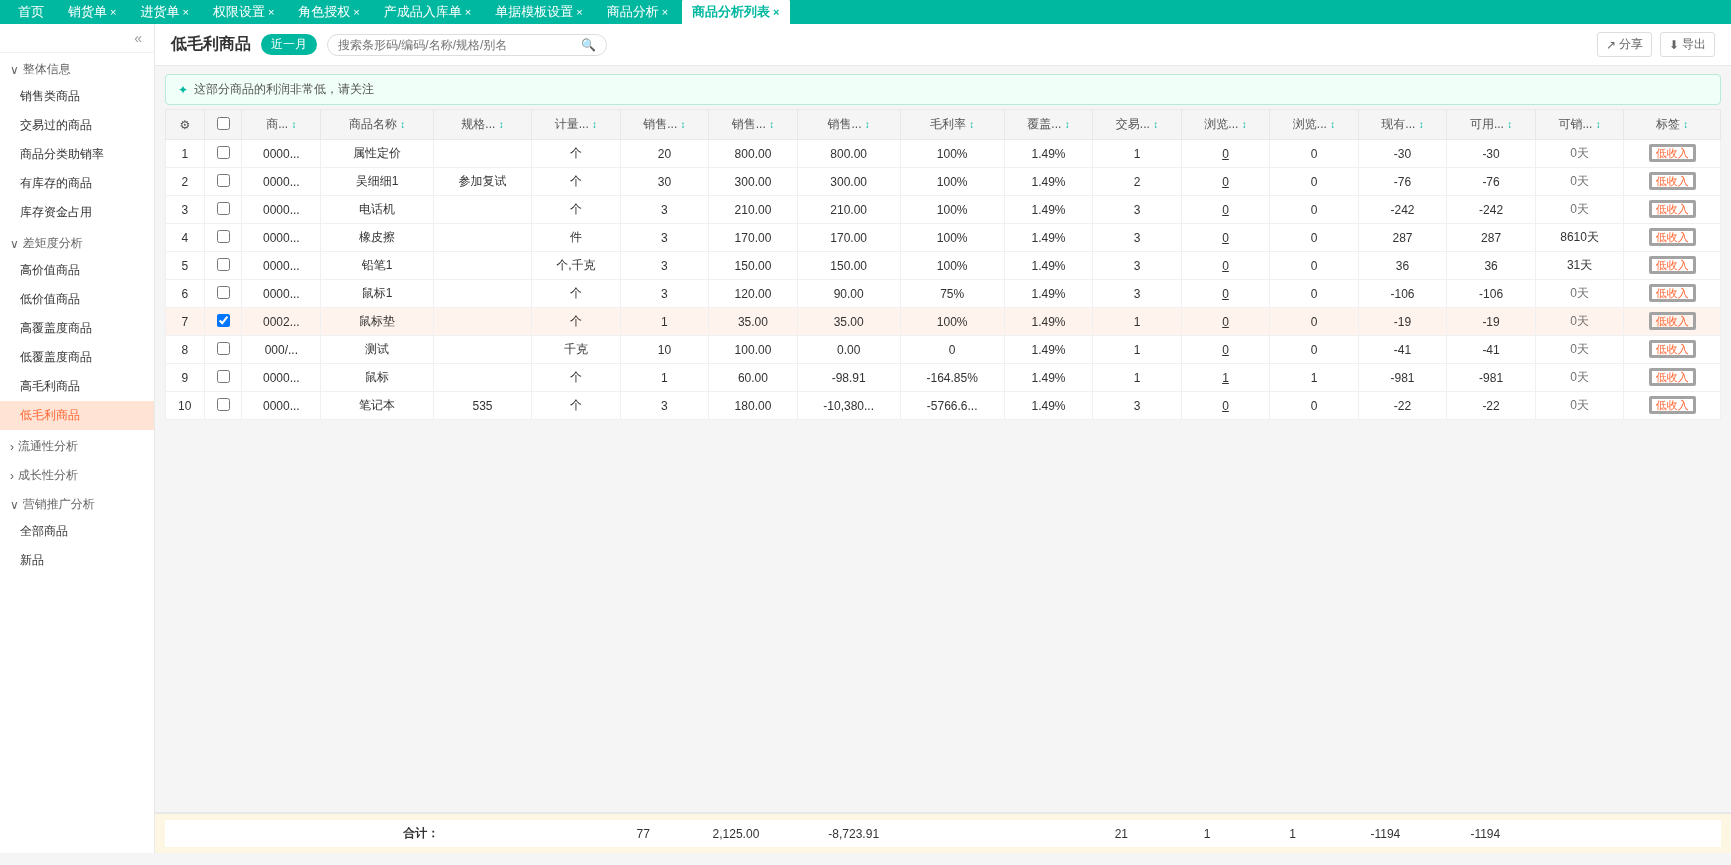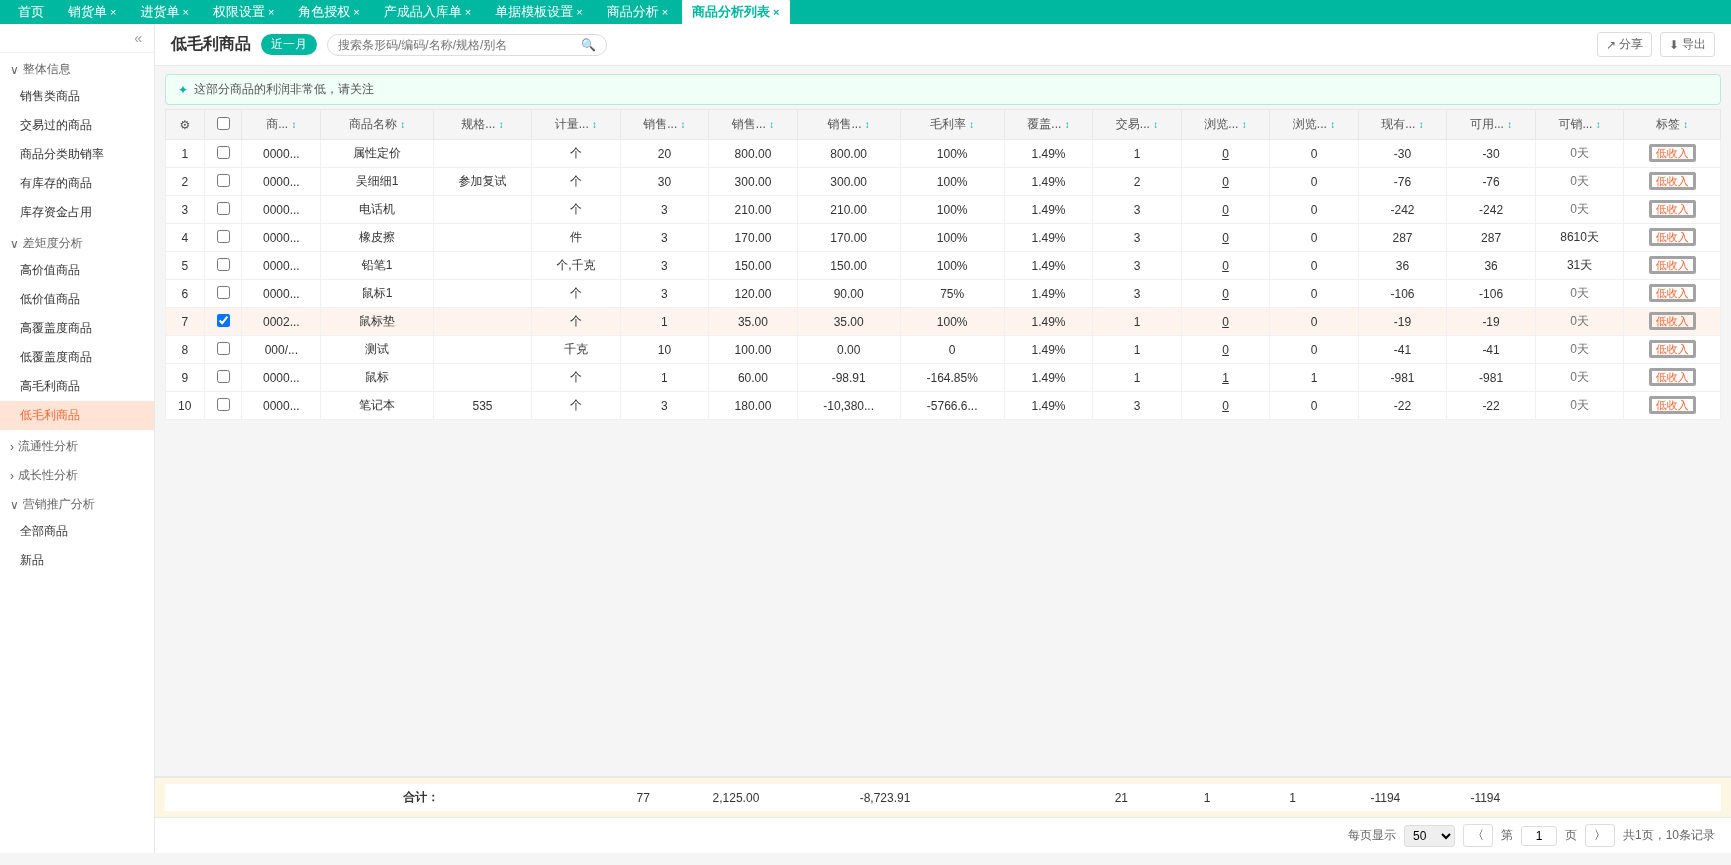"-8,723.91" td { text-align: right -> none }
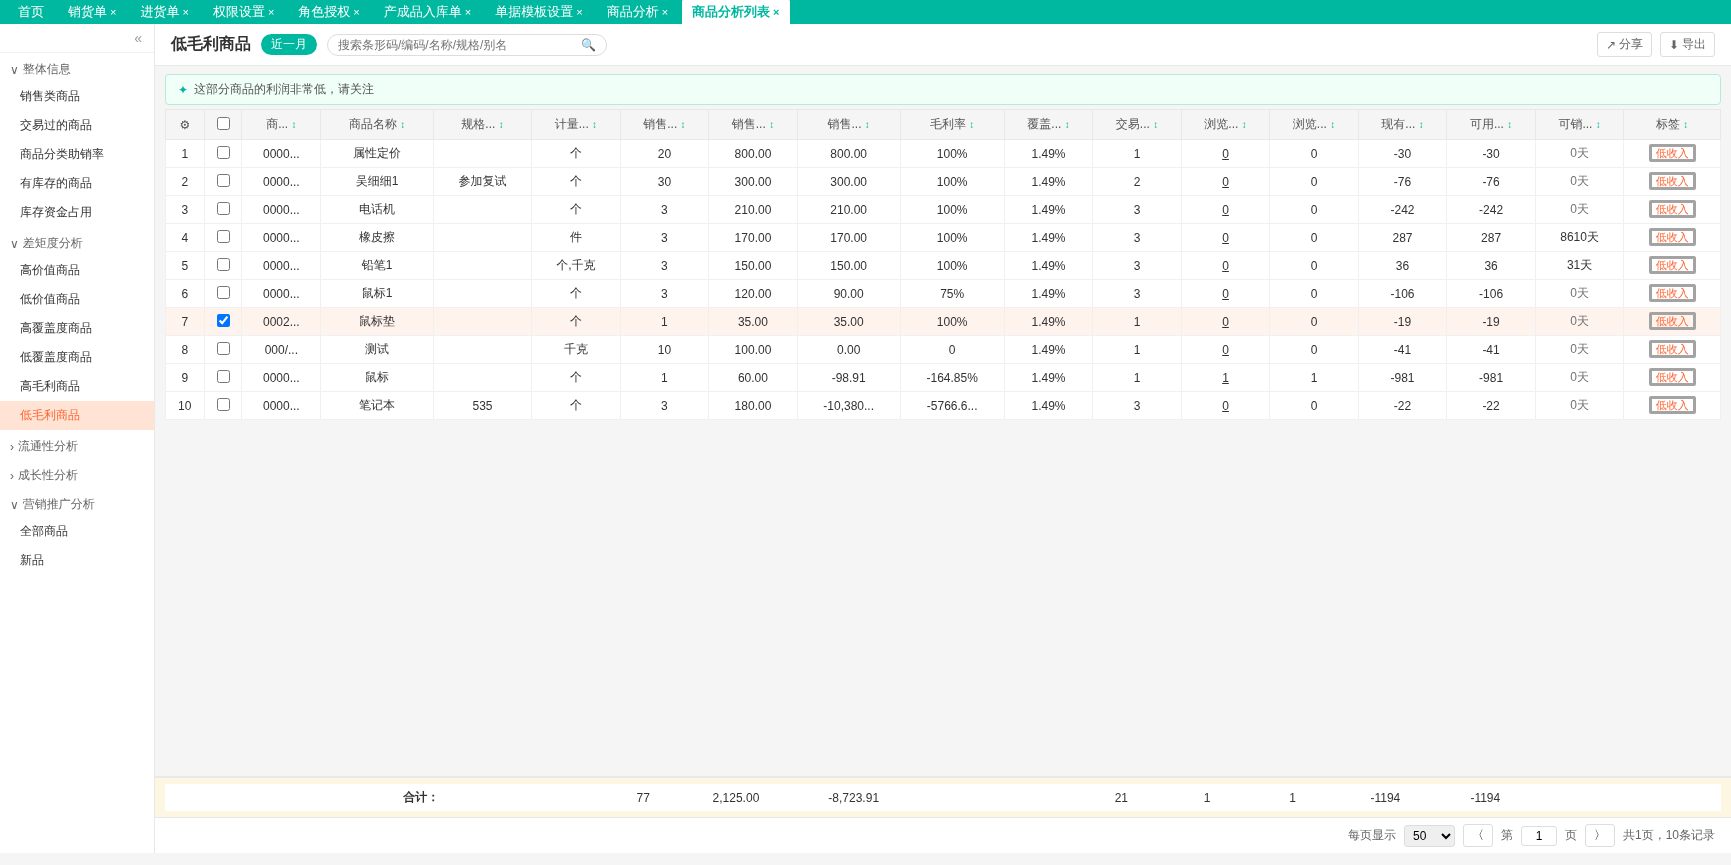"每页显示" div.bottom-bar { html: <div> <span>每页显示</span> <select> <option>50</option> <option>100</option> <option>200</option> </select> <button>〈</button> <span>第</span> <input> <span>页</span> <button>〉</button> <span>共1页，10条记录</span> </div> -> none }
